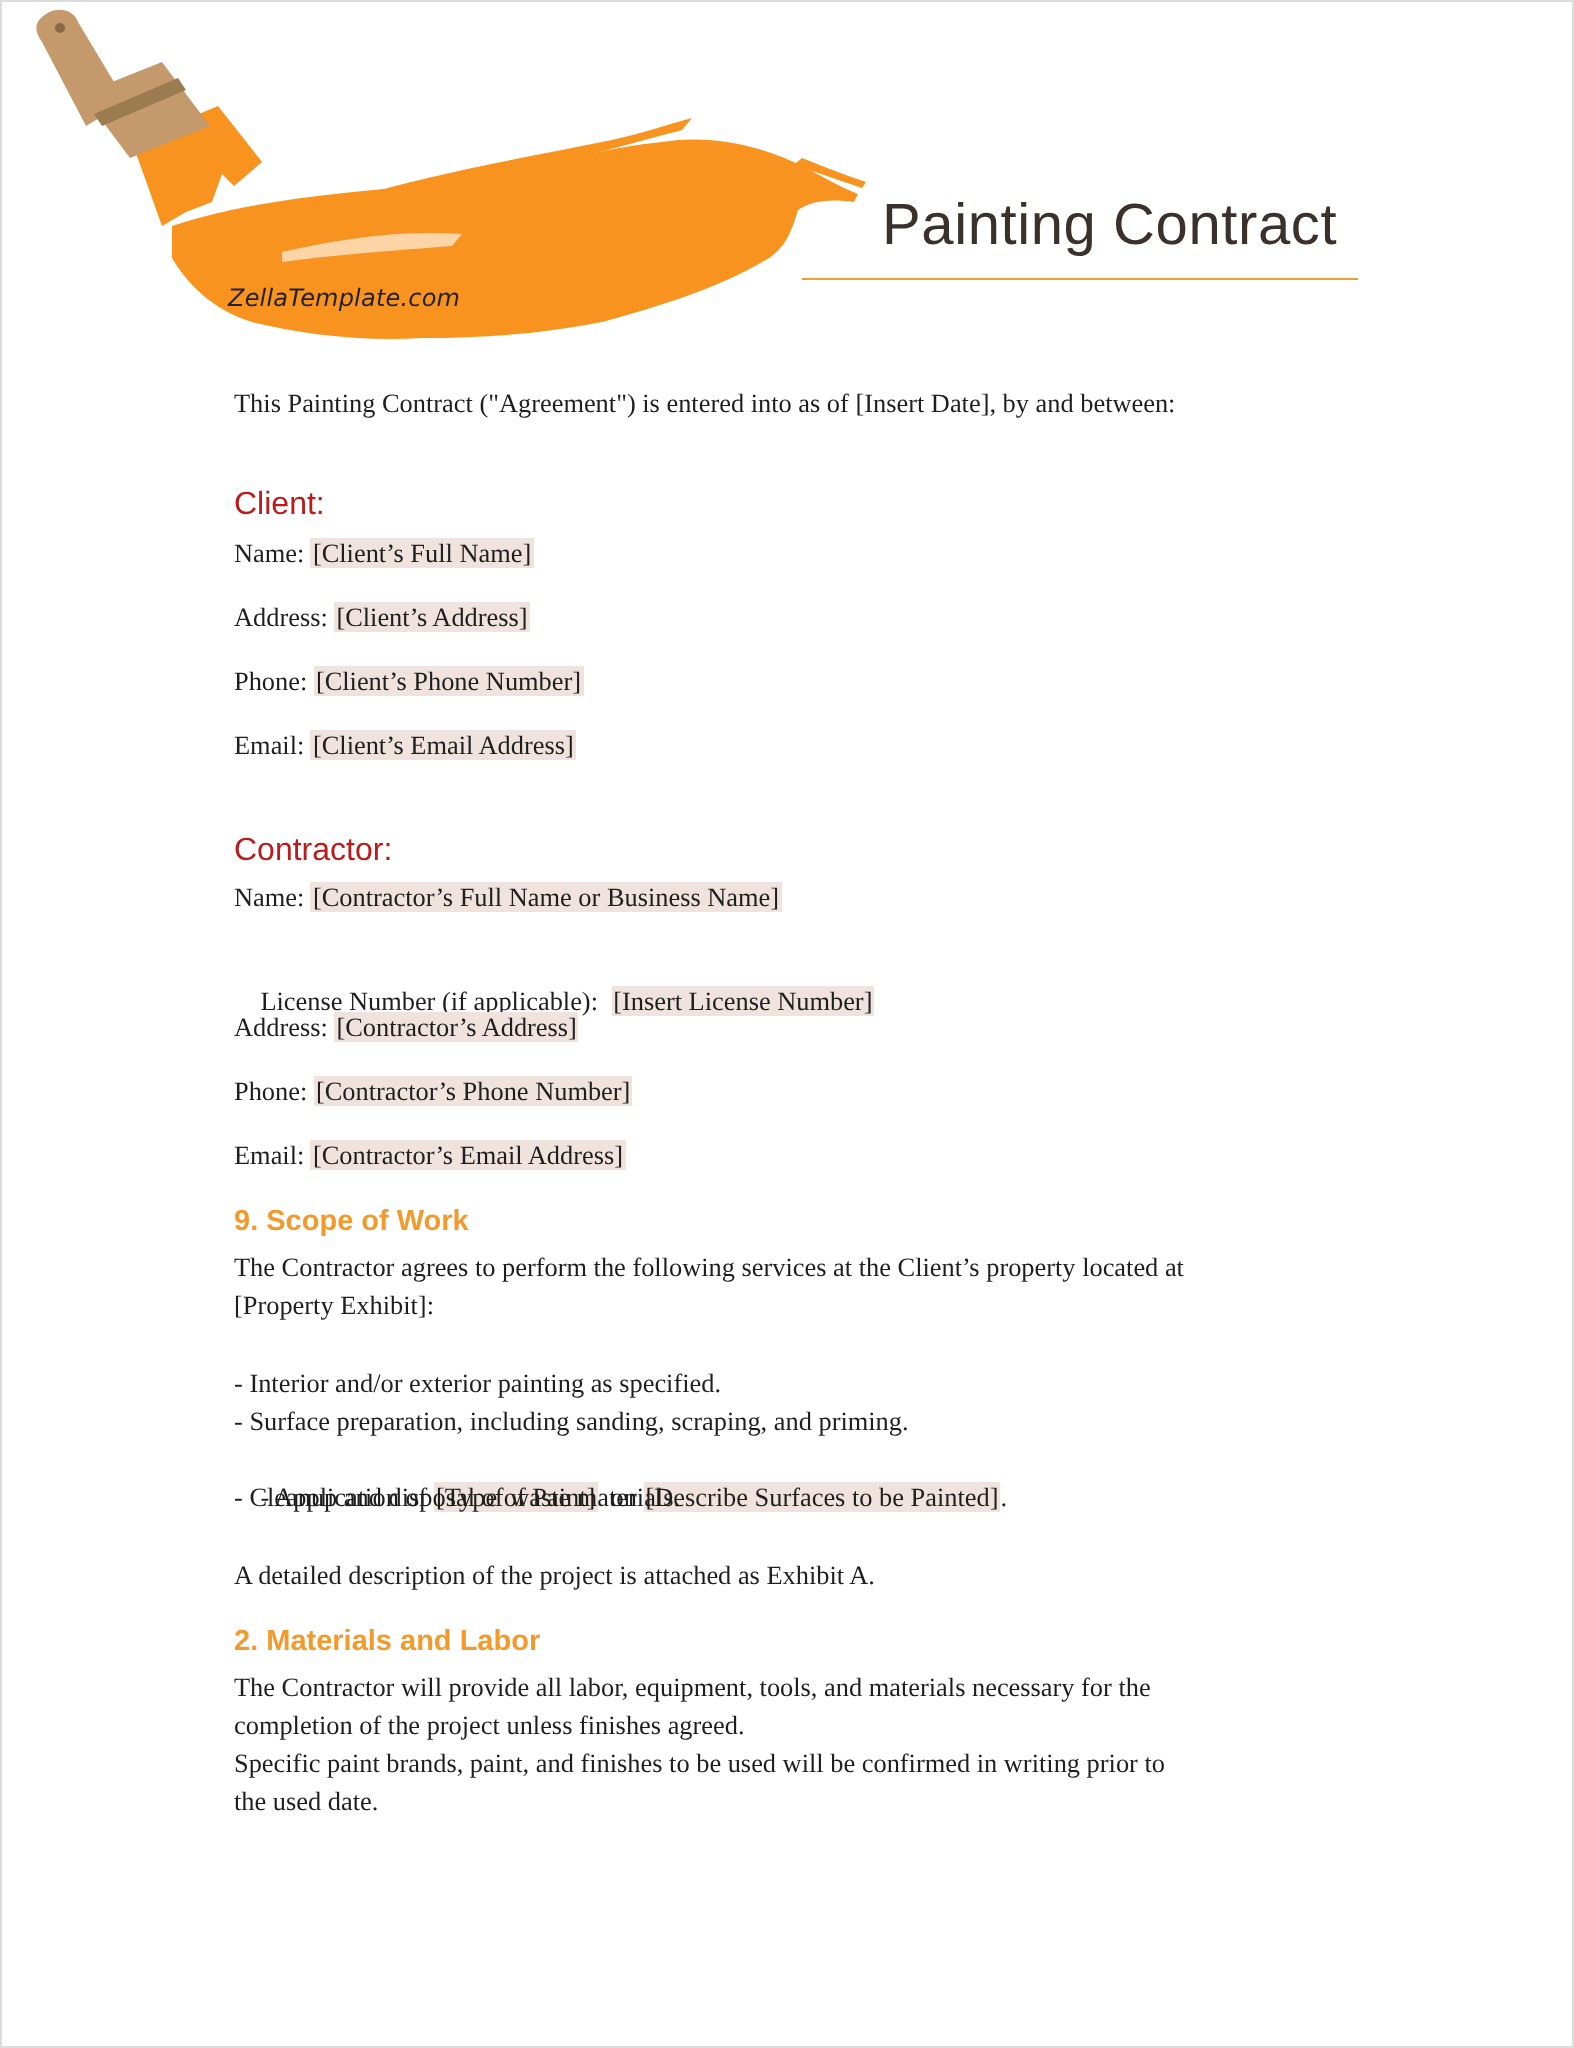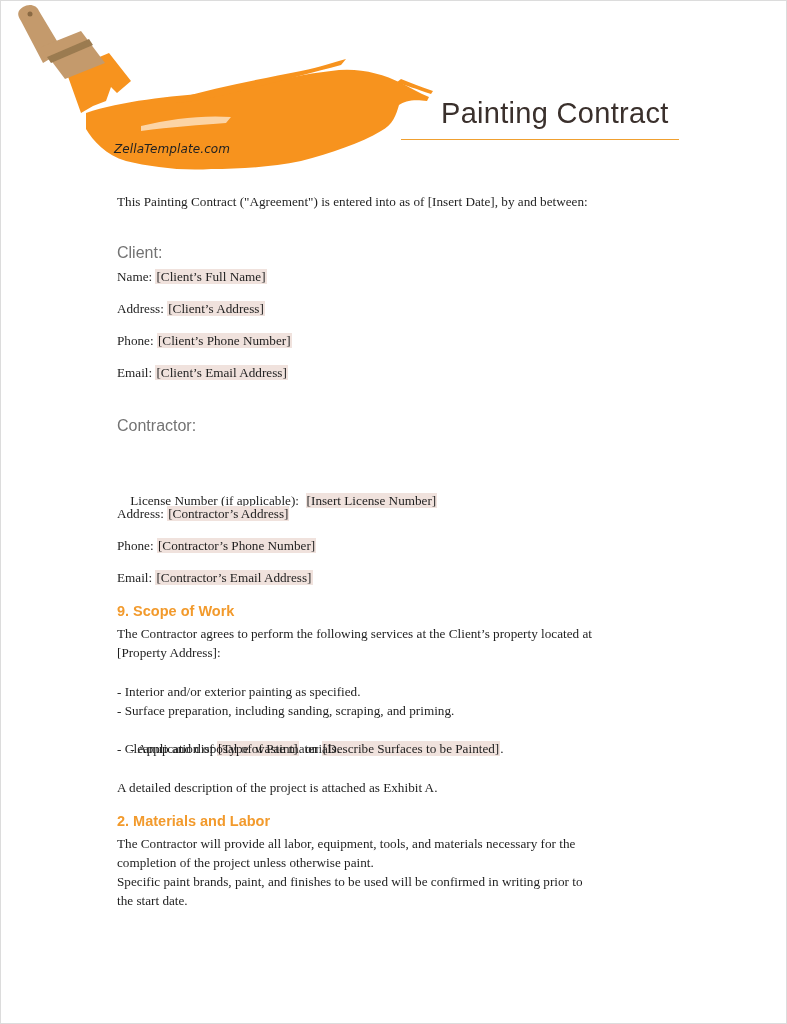"Client:" .heading { color: #737373 -> #b91c1c }
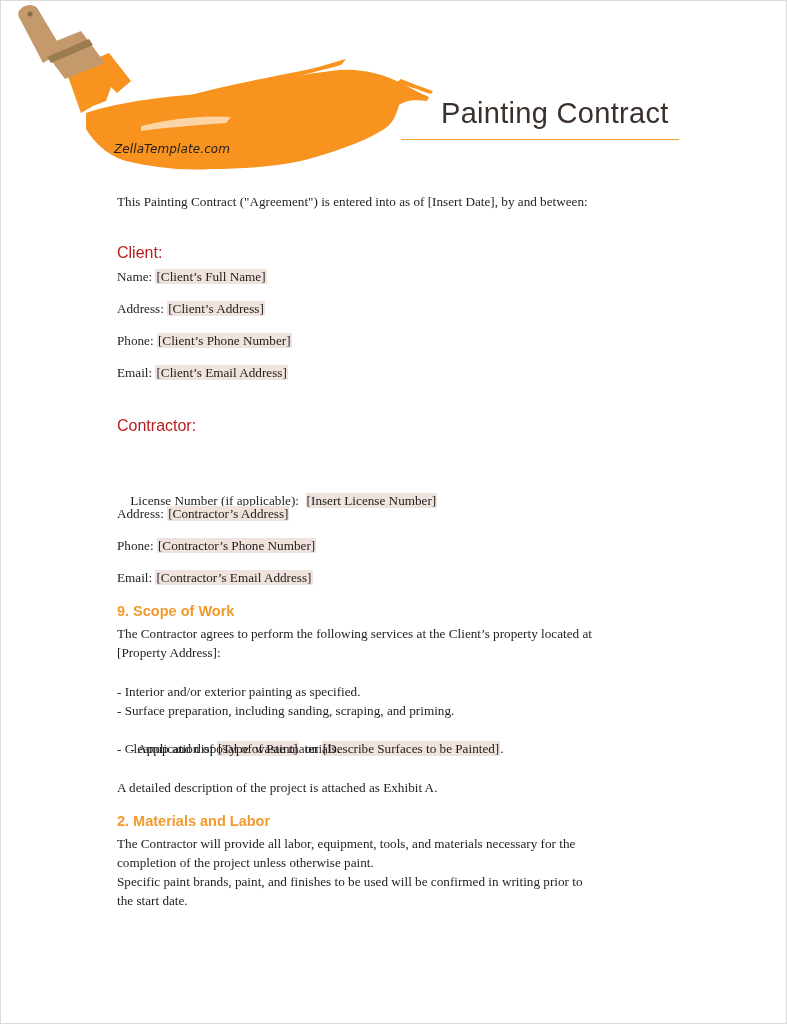"Name: [Contractor’s Full Name or" div.body-text { html: none -> <div> <span>Name: </span><span>[Contractor’s Full Name or Business Name]</span> </div> }
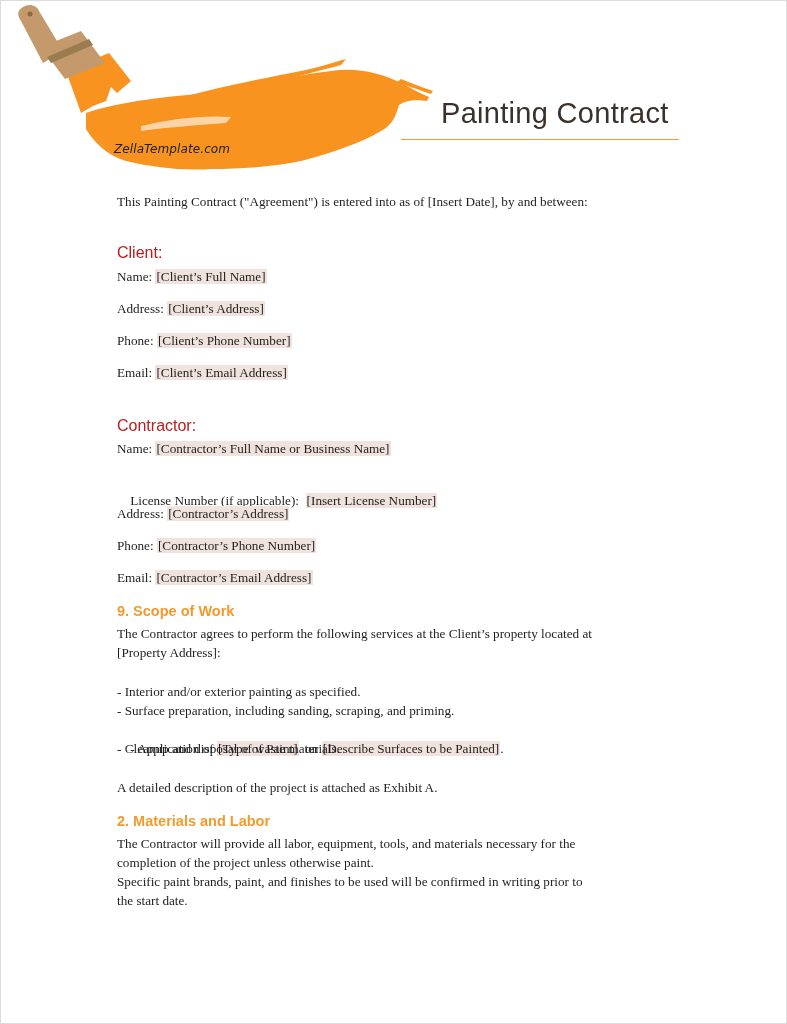"[Property Address]:" div.body-text { text: Address -> Exhibit }
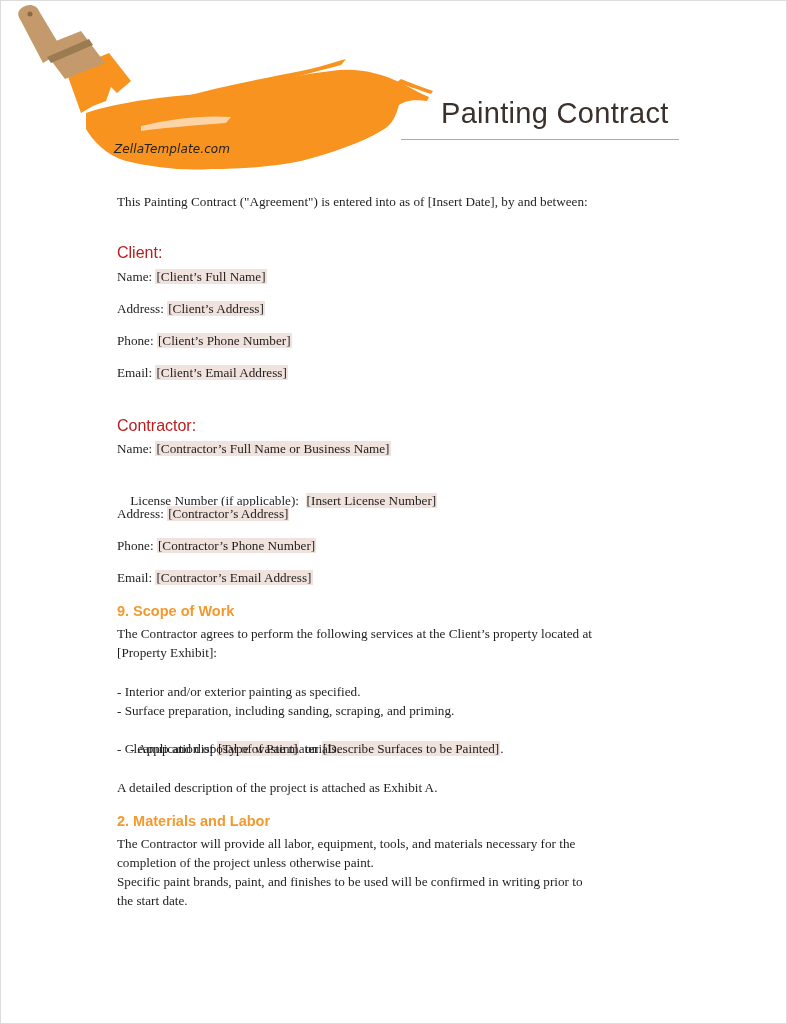"completion of the project unless" div.body-text { text: otherwise paint -> finishes agreed }
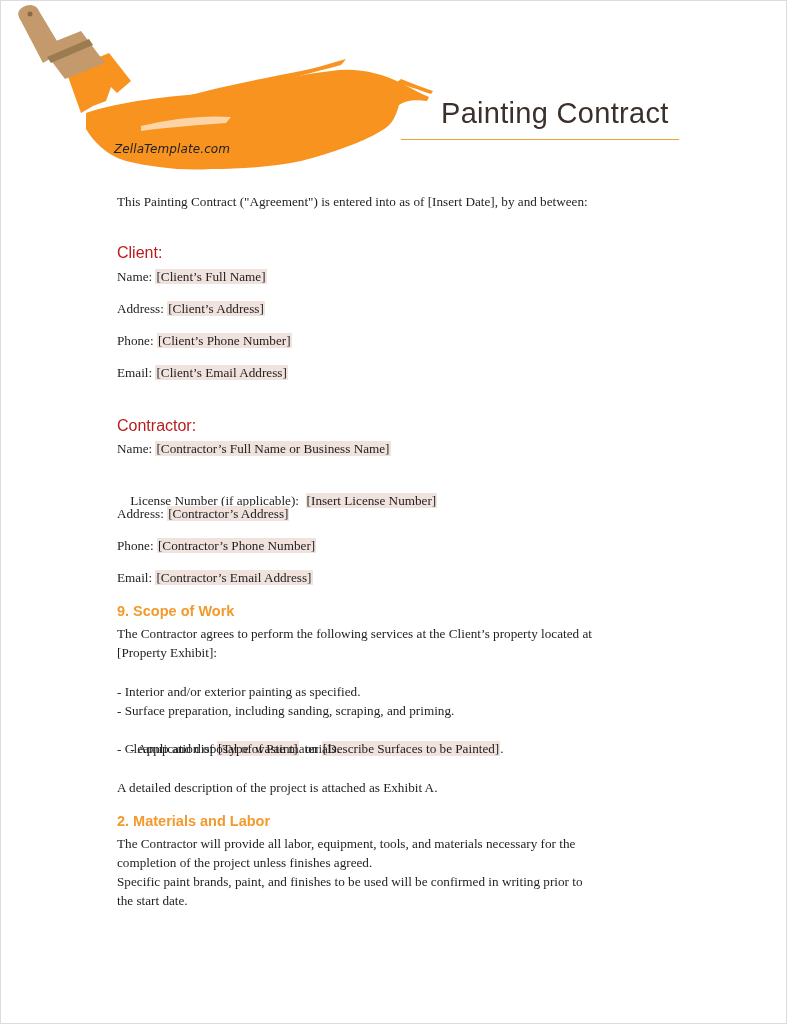"the start date." div.body-text { text: start -> used }
